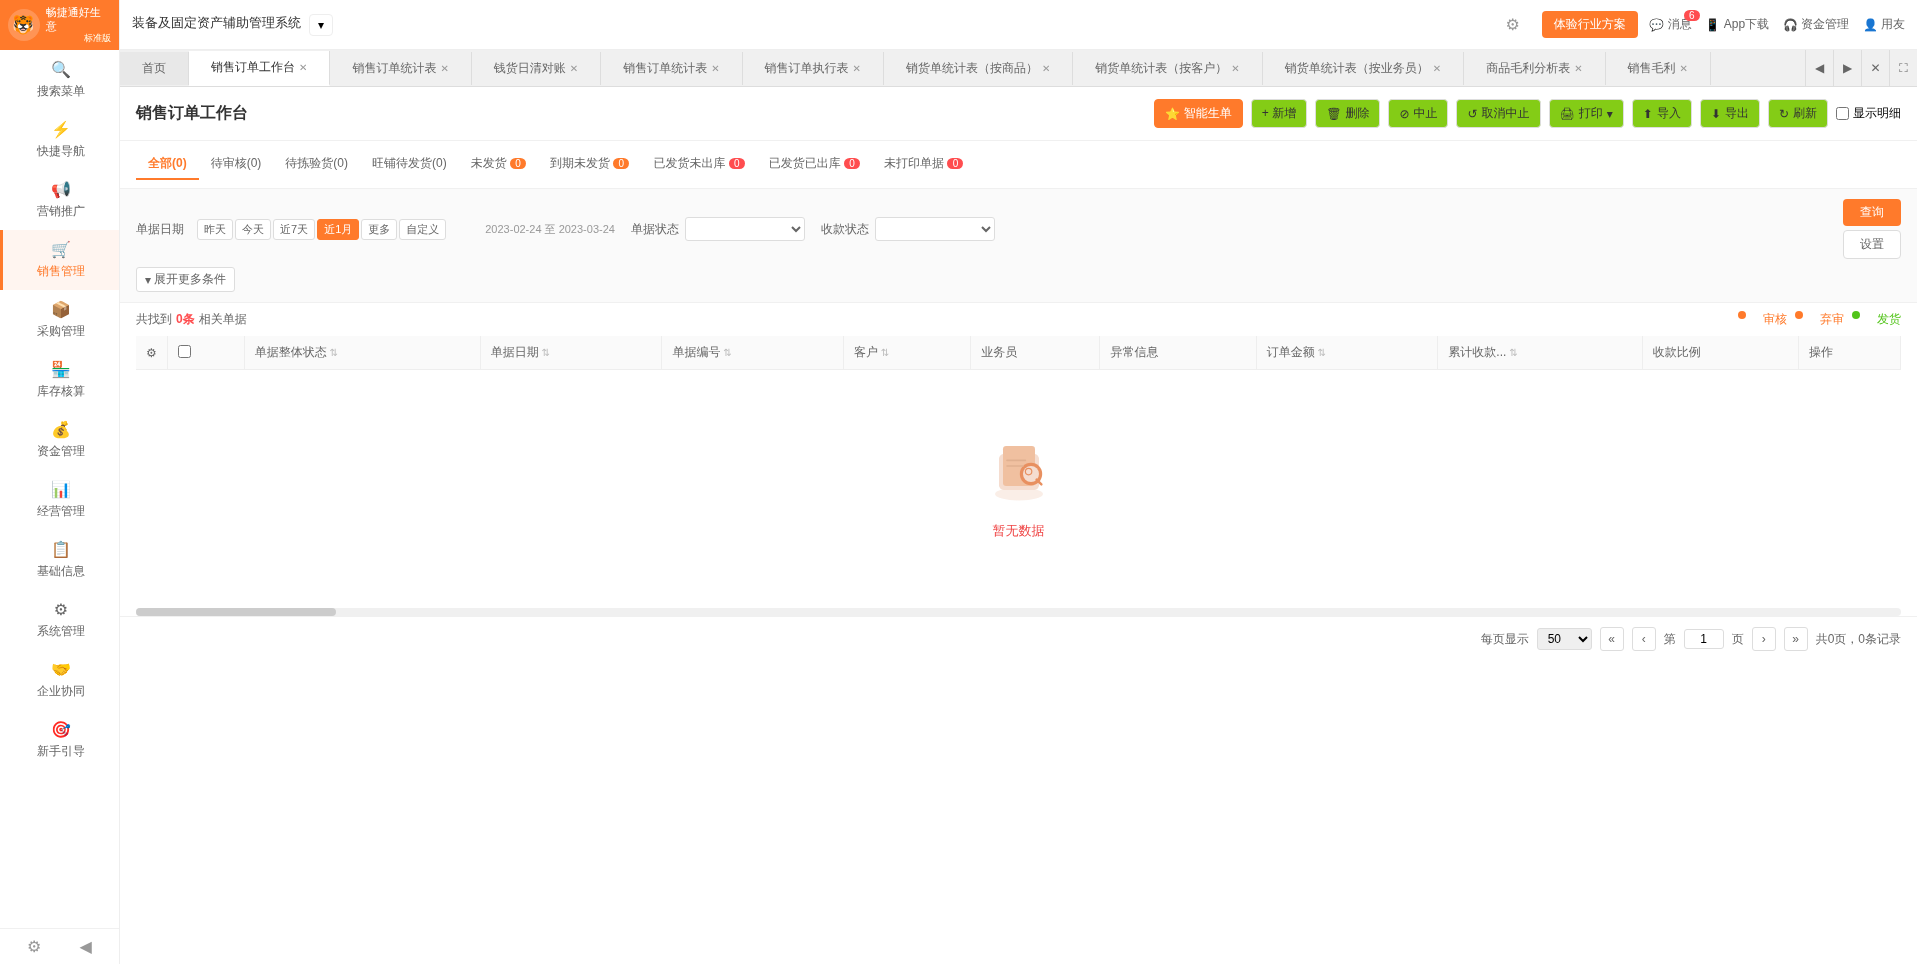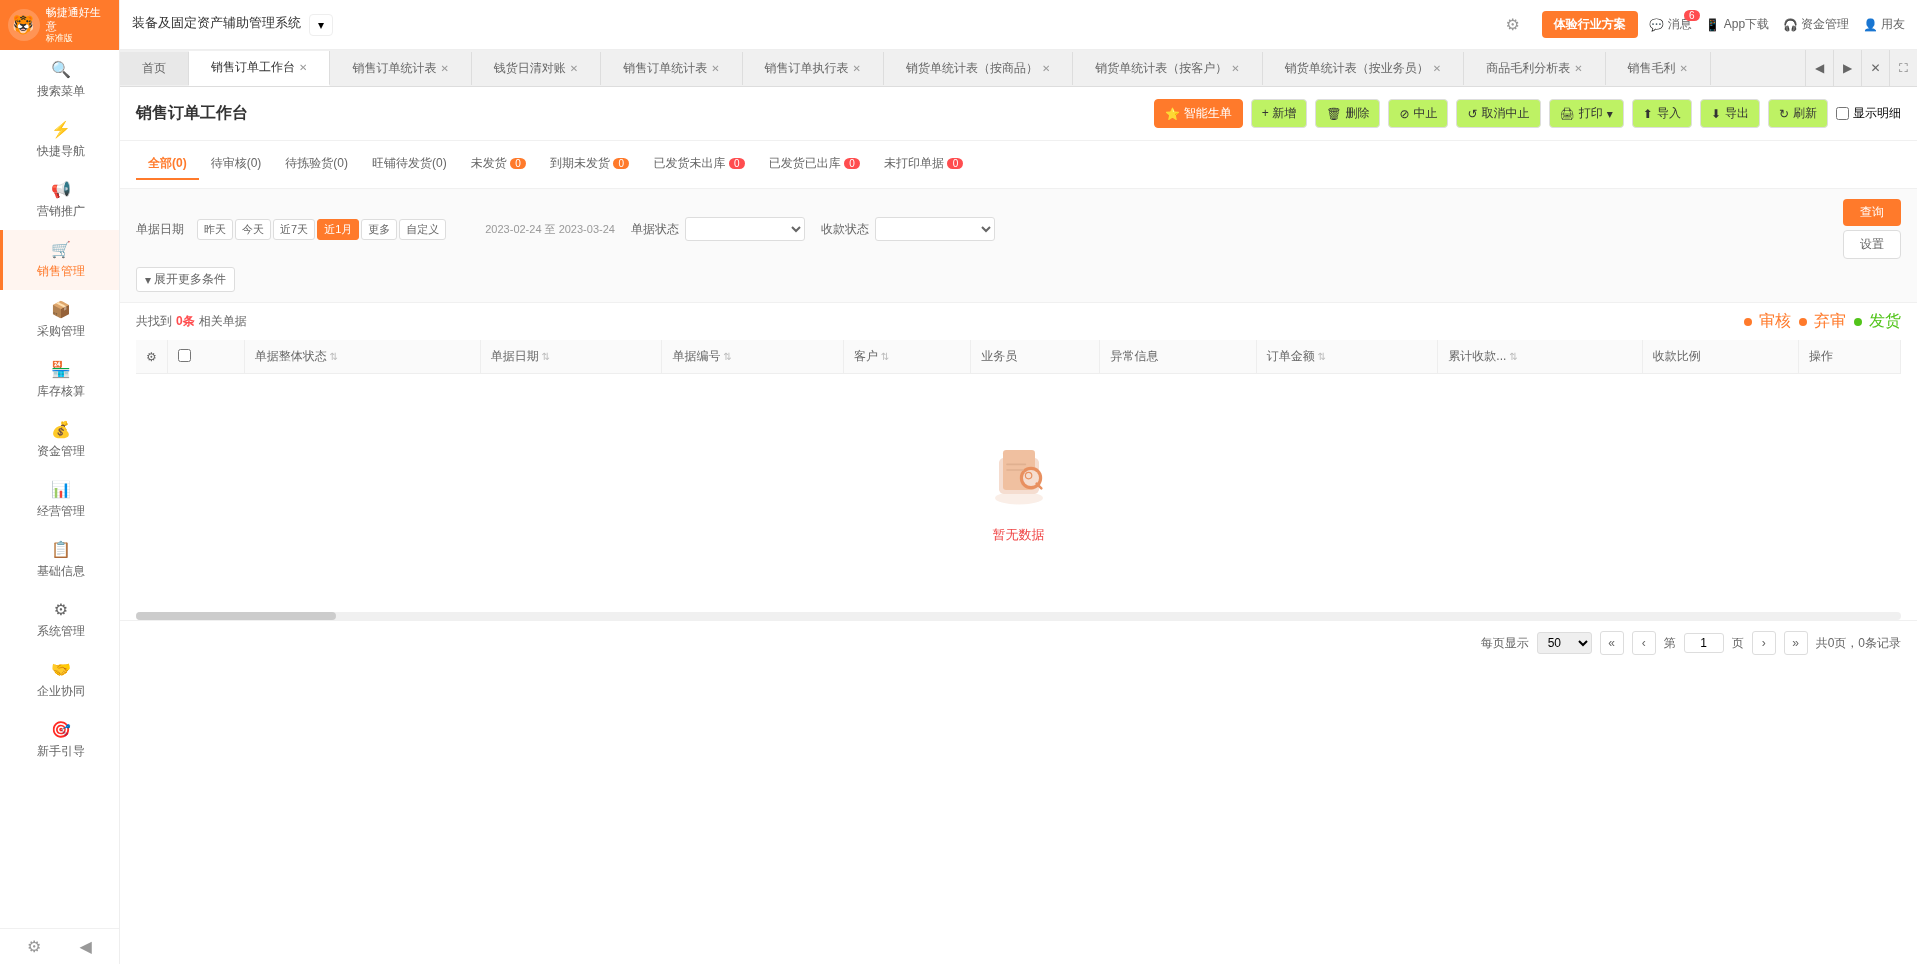"体验行业方案" .topbar-btn-orange { font-weight: bold -> none }
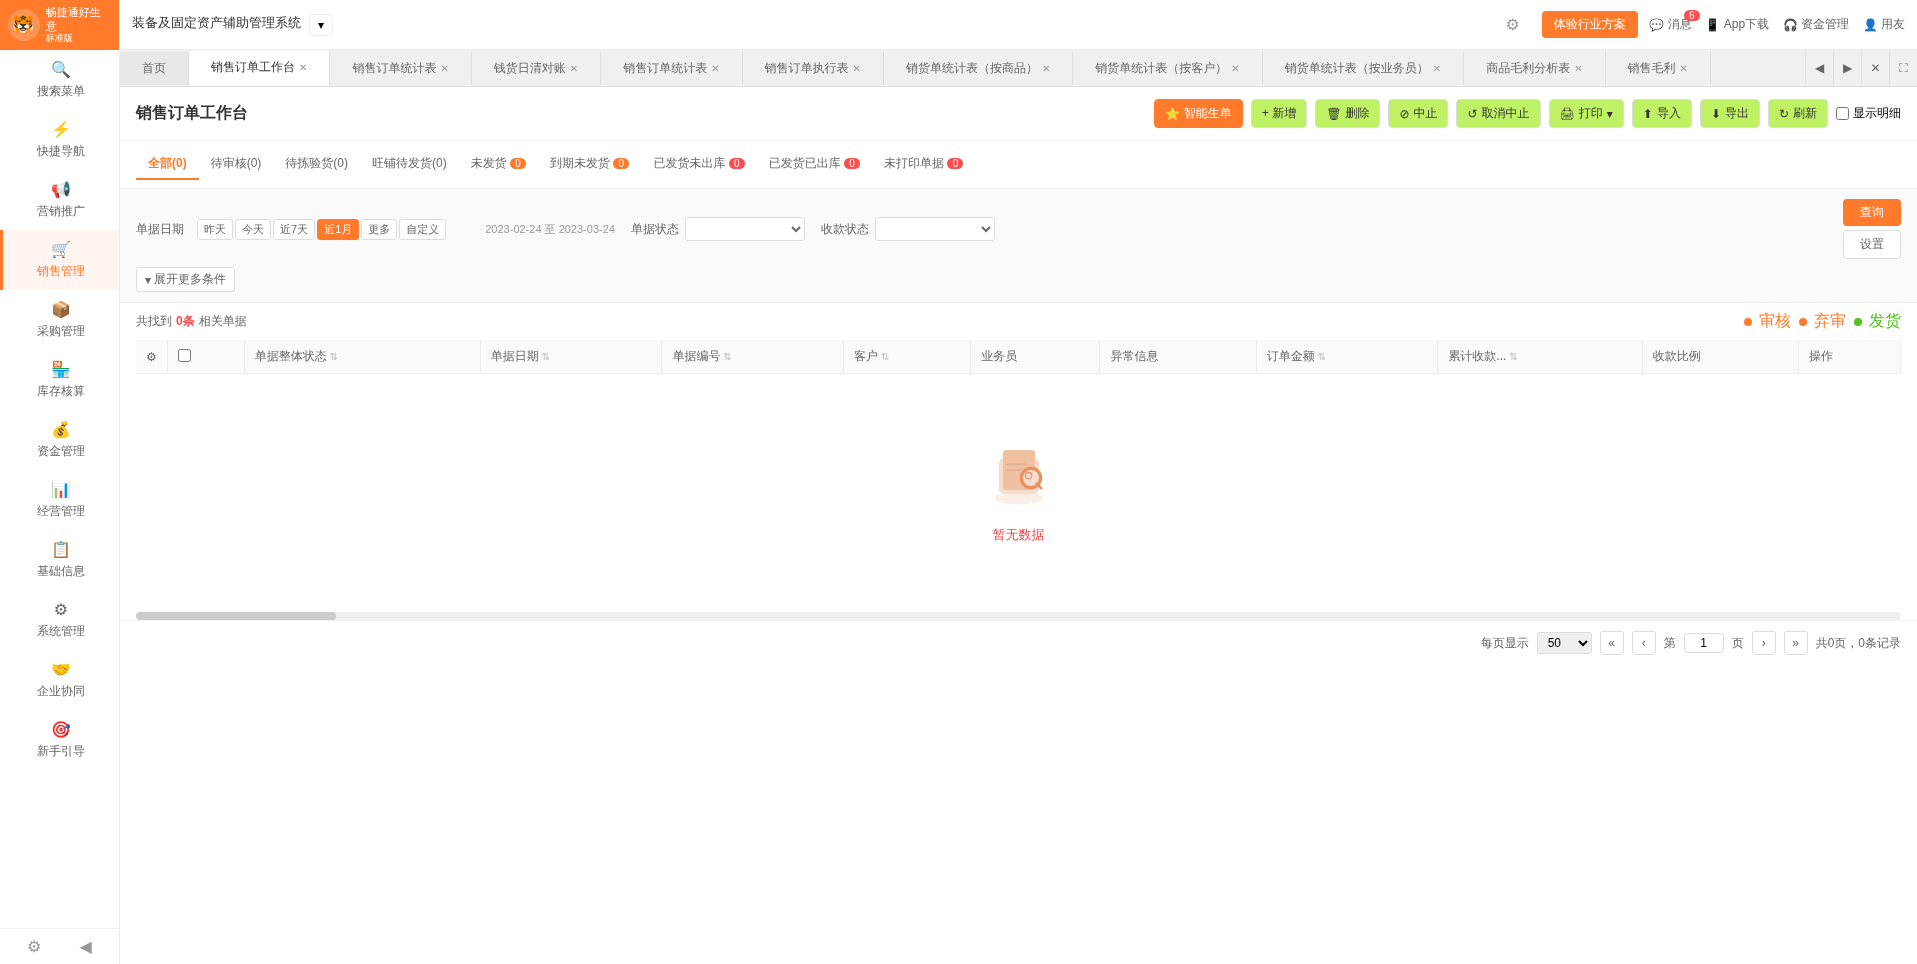"标准版" .sidebar-logo-badge { text-align: none -> right }
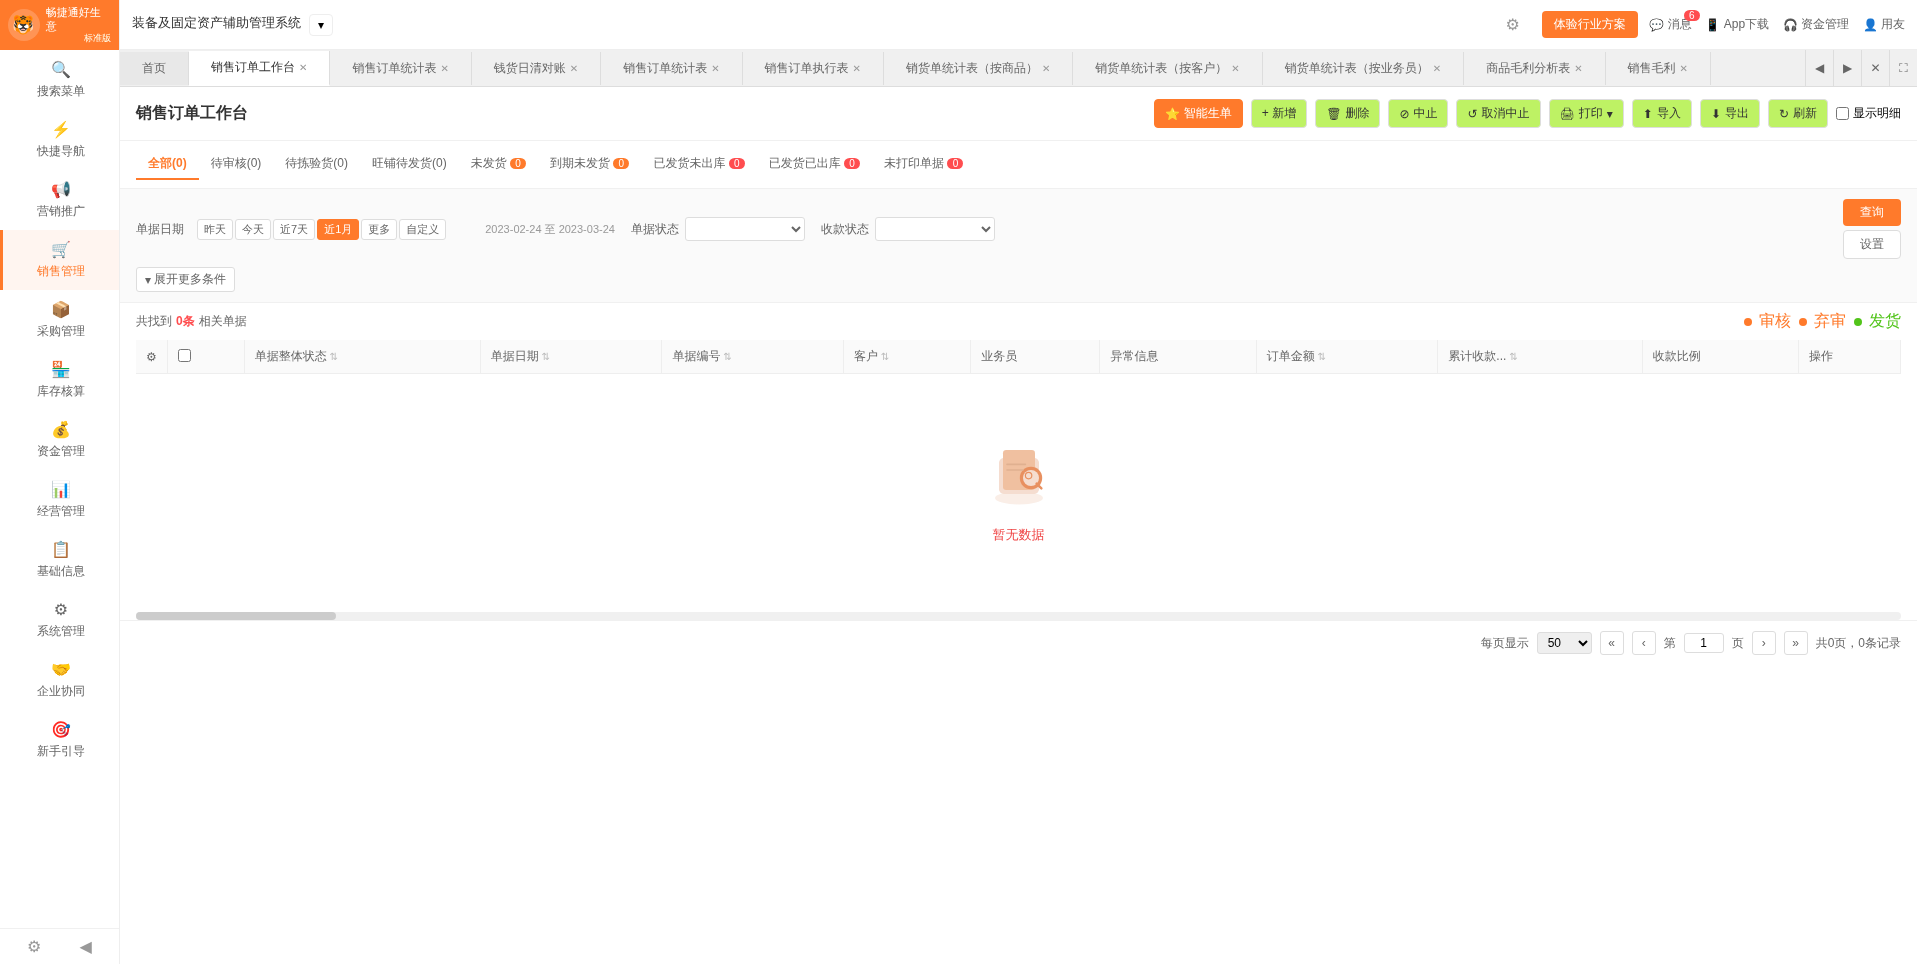"+ 新增" .btn { background: #bef264 -> #84cc16 }
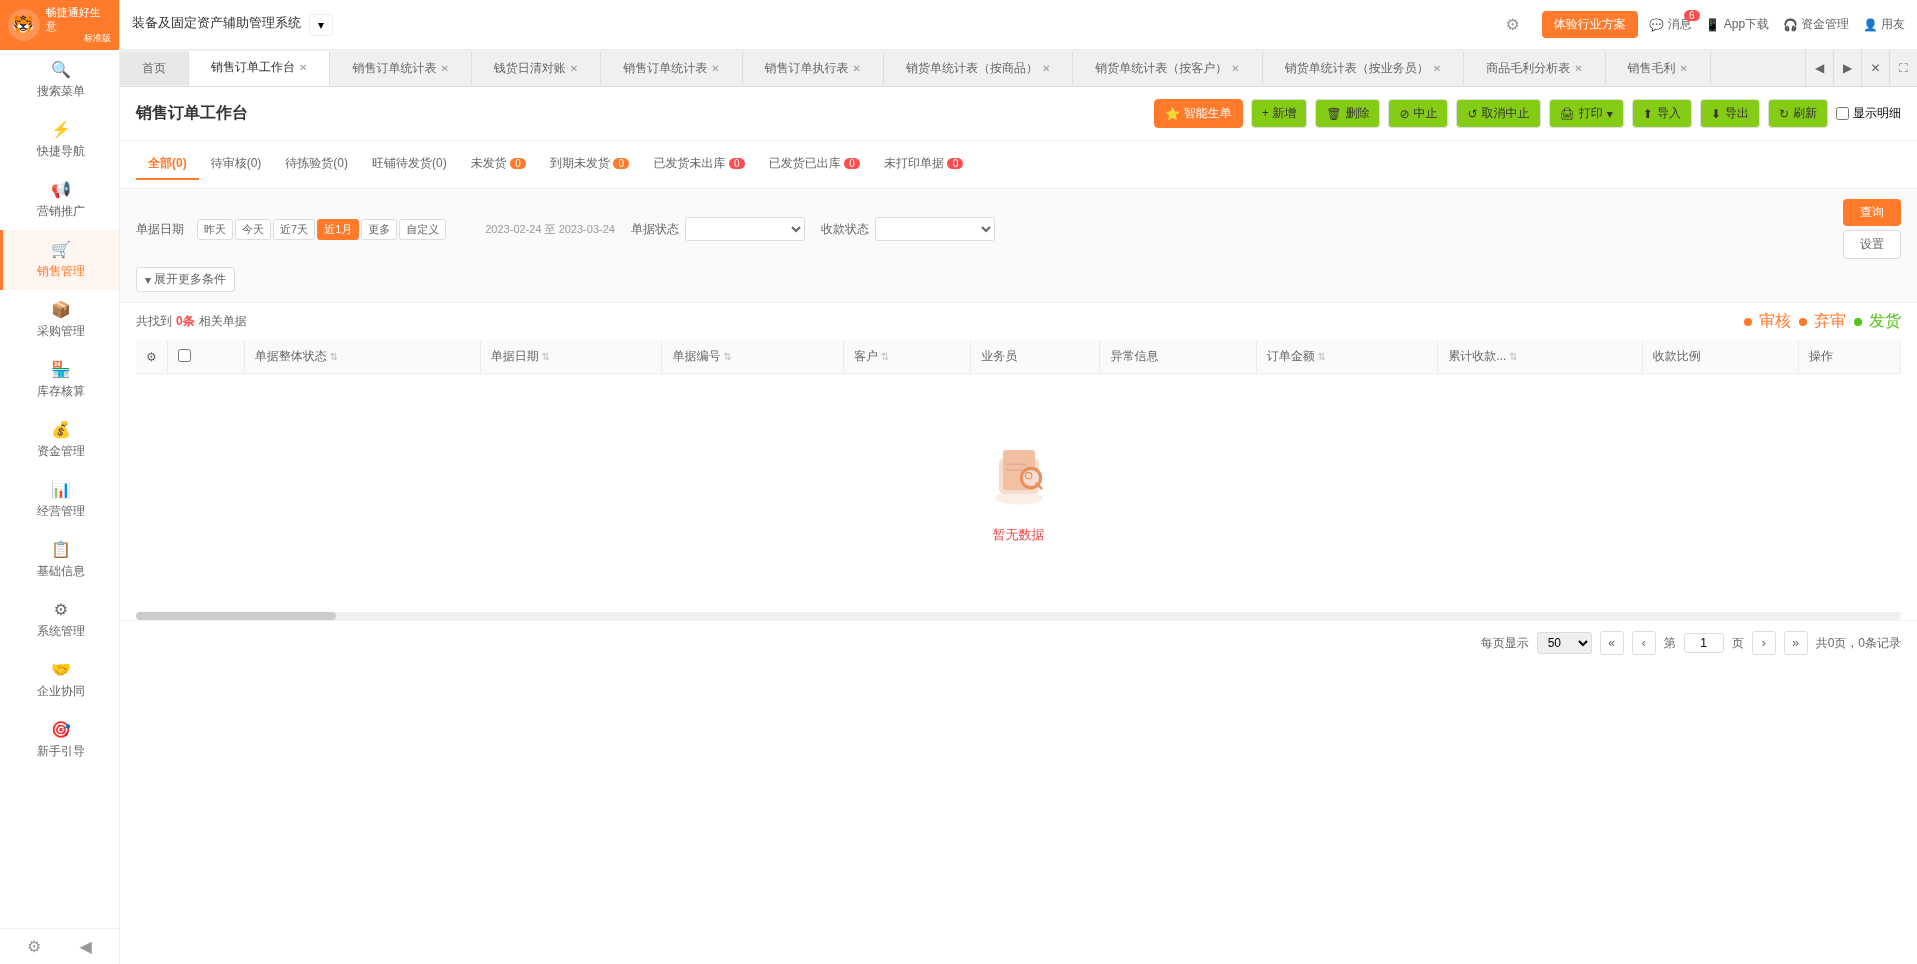"审核" .table-meta-action { align-items: center -> flex-start; font-size: 16px -> 12px; gap: 7px -> 17px }
